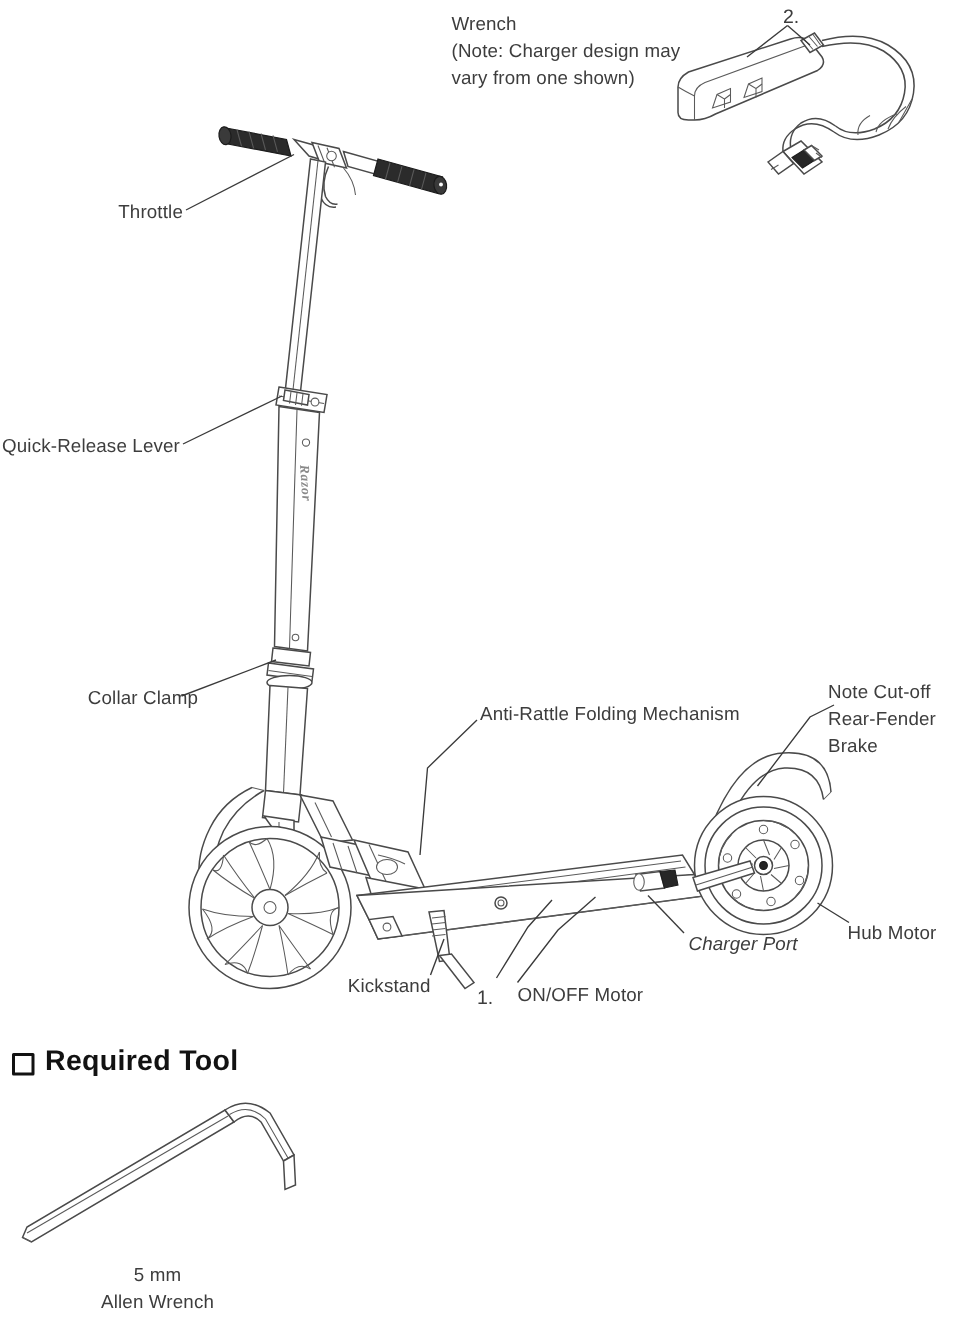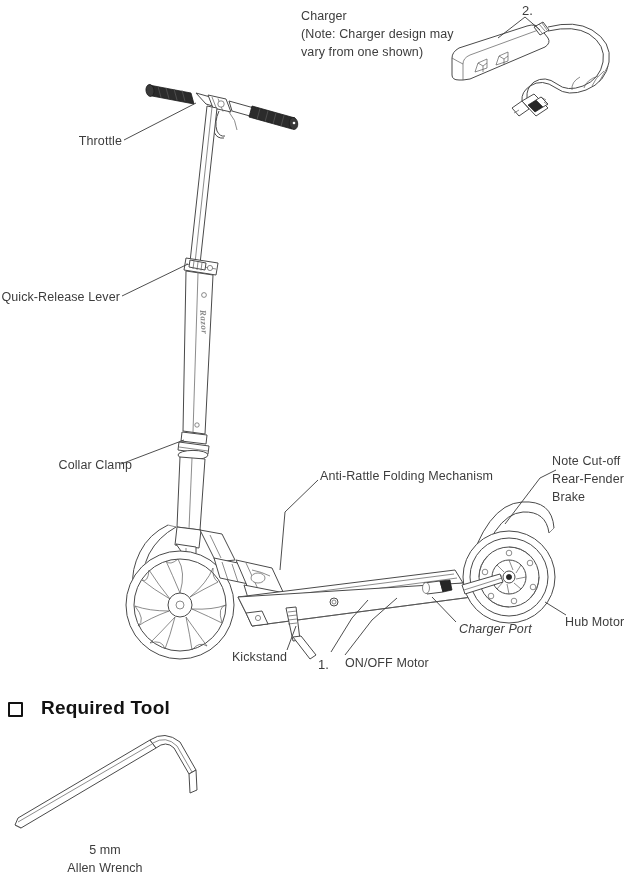"Charger" div { text: Charger -> Wrench }
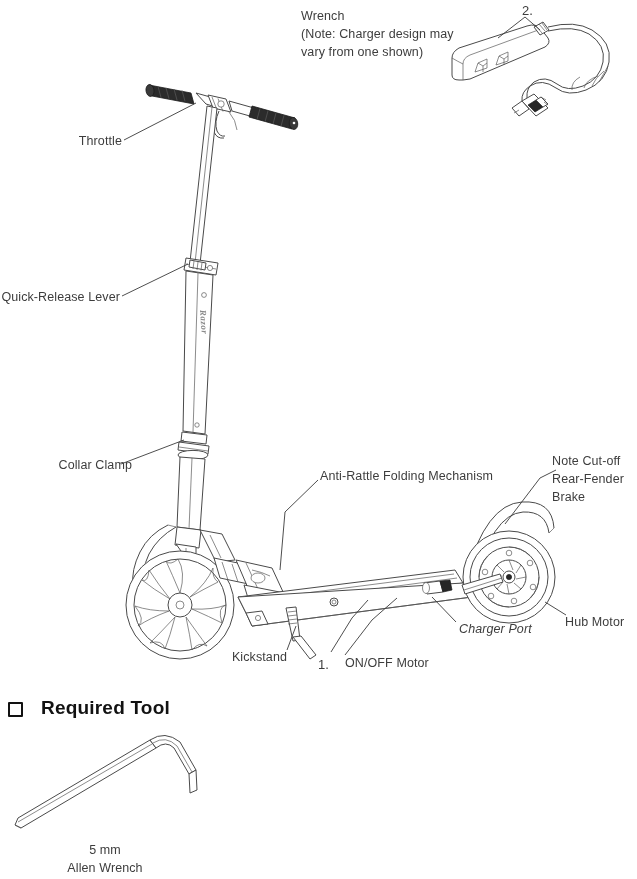"Required Tool" .sec-head { gap: 18px -> 7px }
